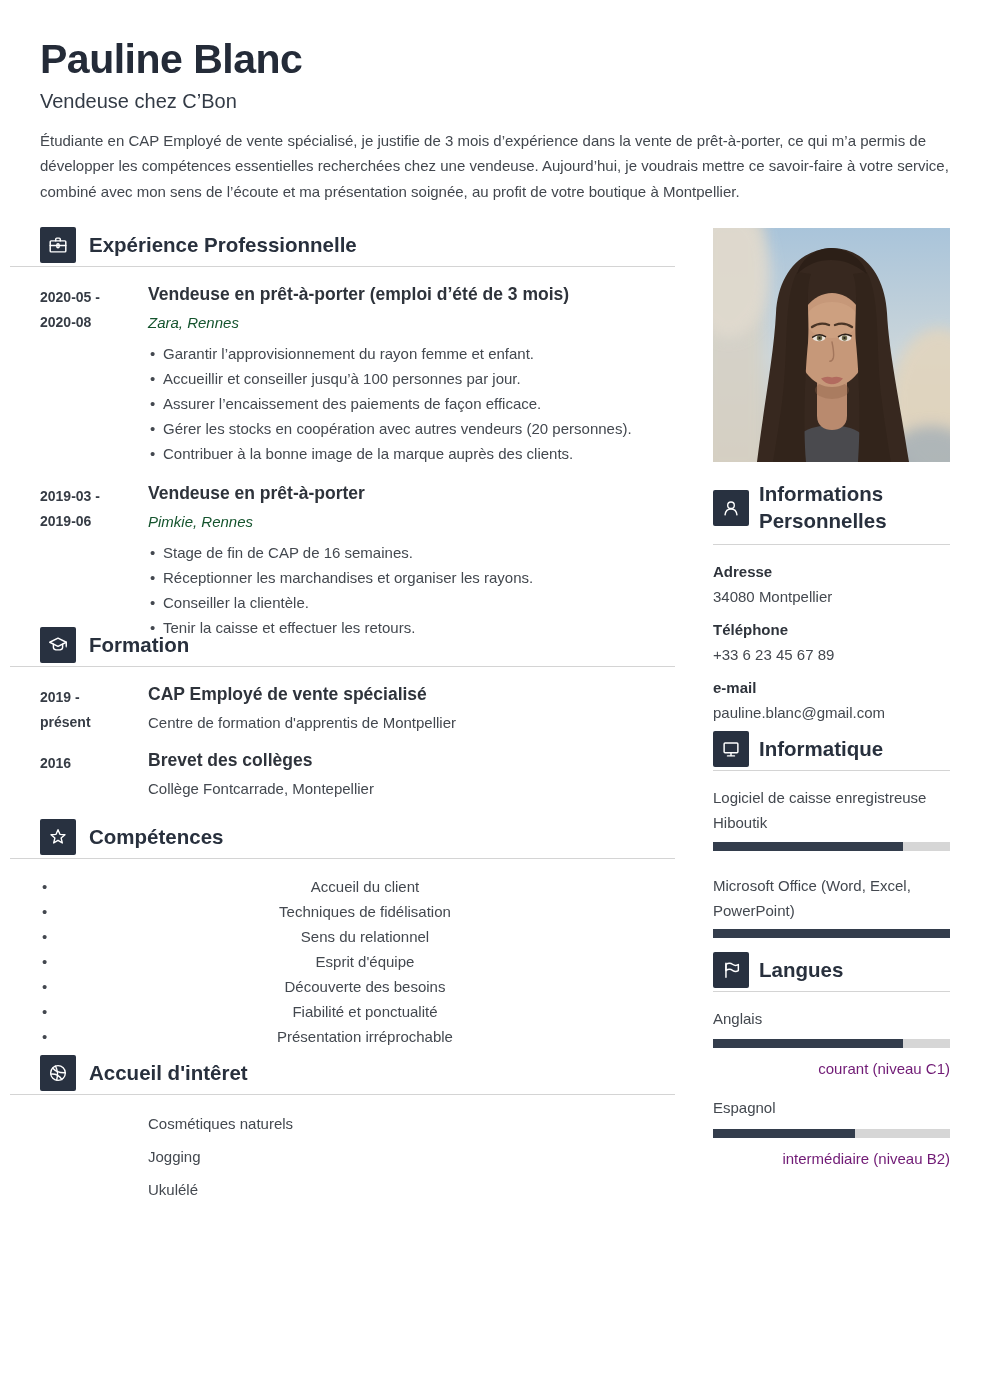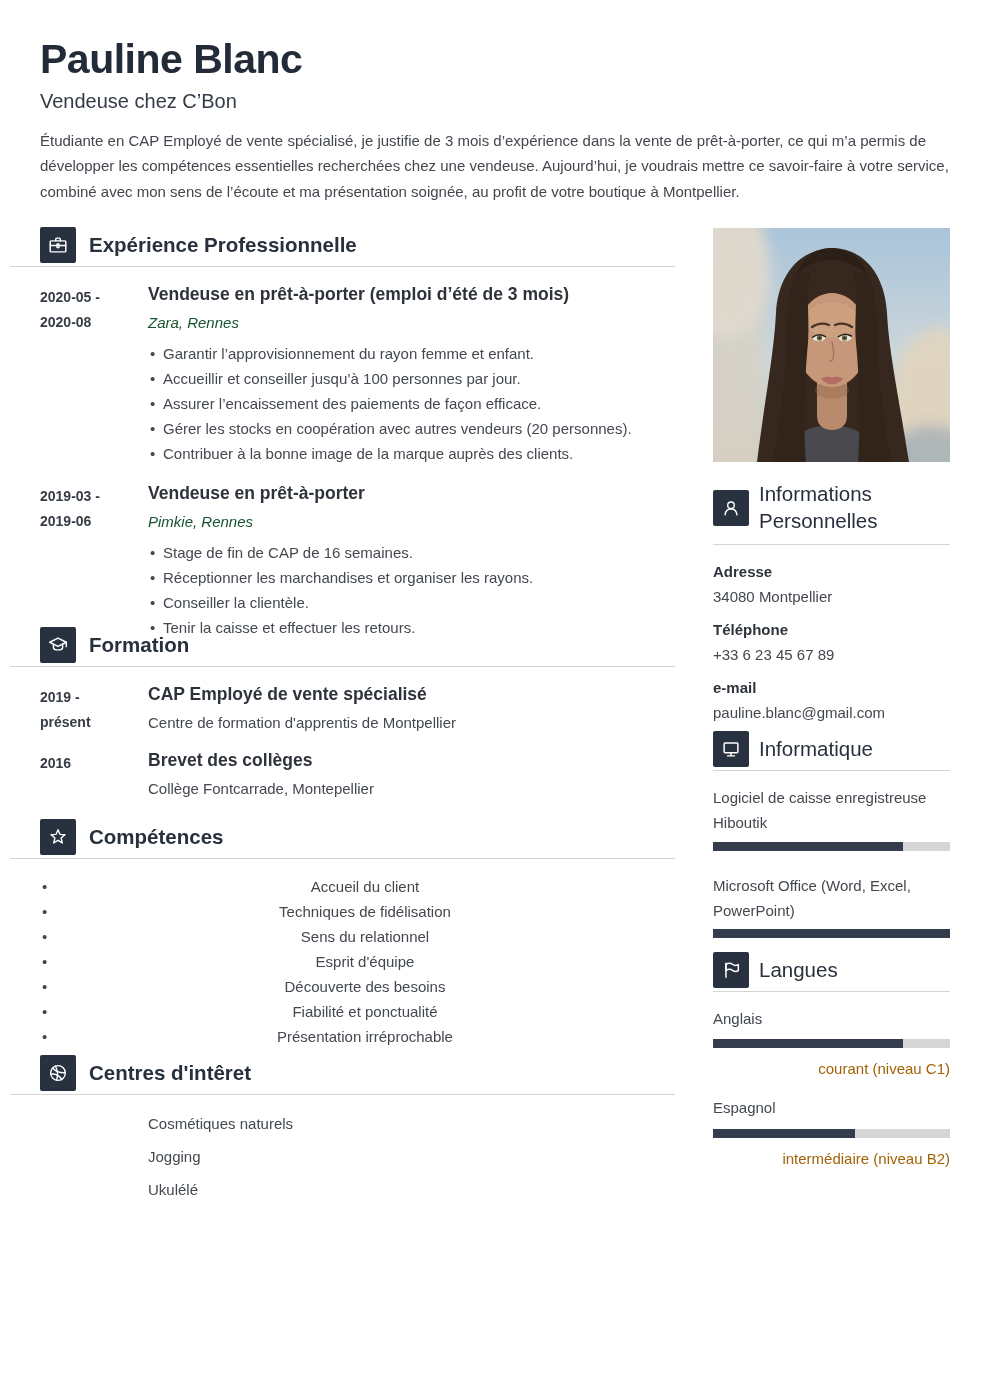"Informations" .side-title { font-weight: normal -> bold }
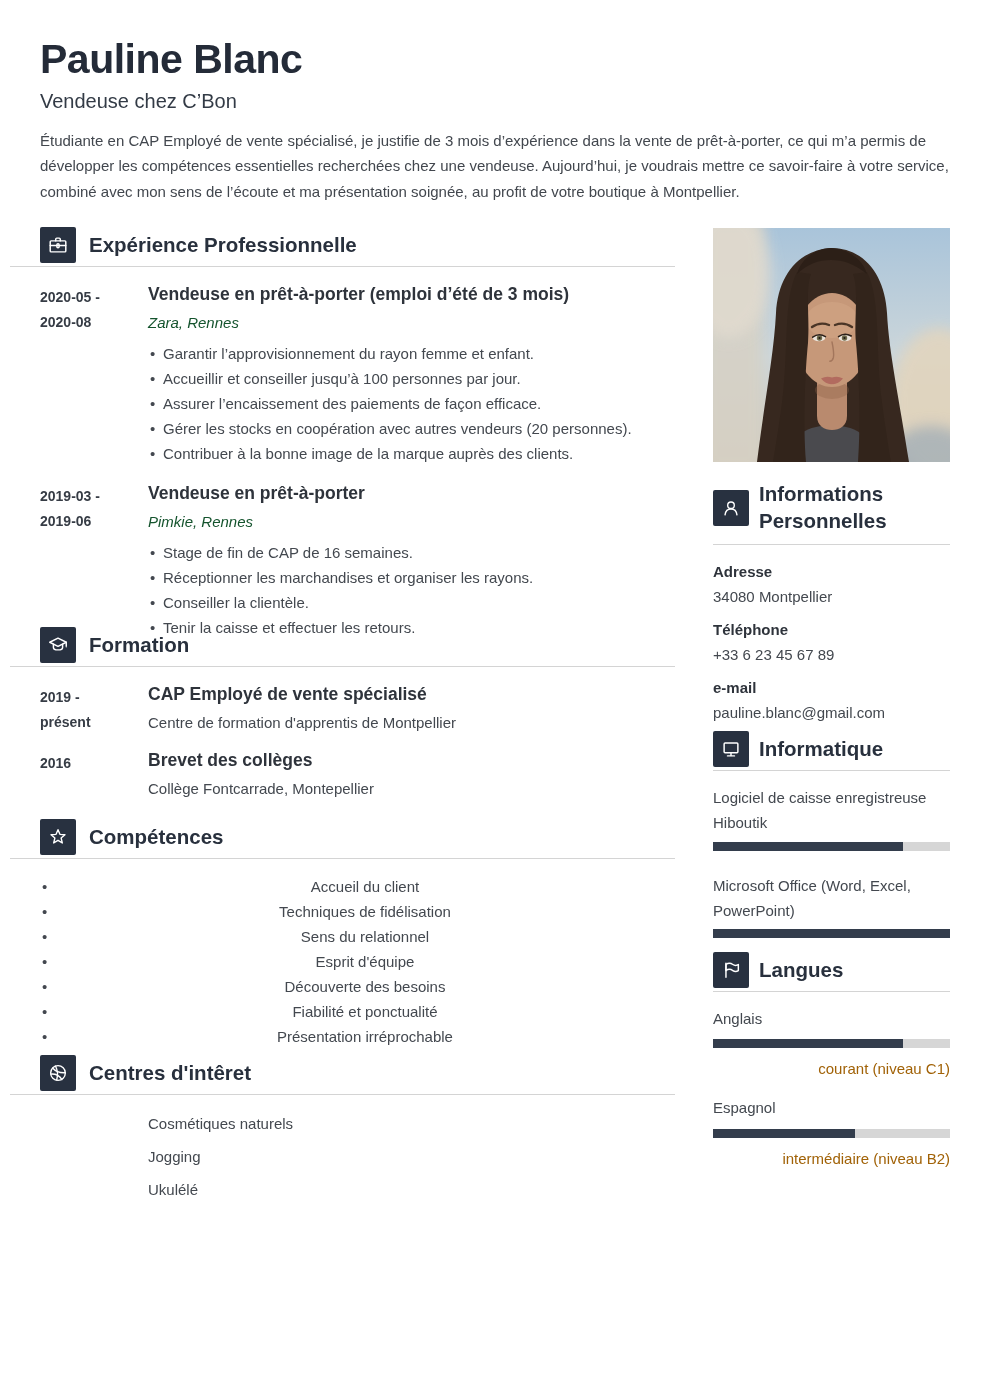"Centres d'intêret" span.sec-title { text: Centres -> Accueil }
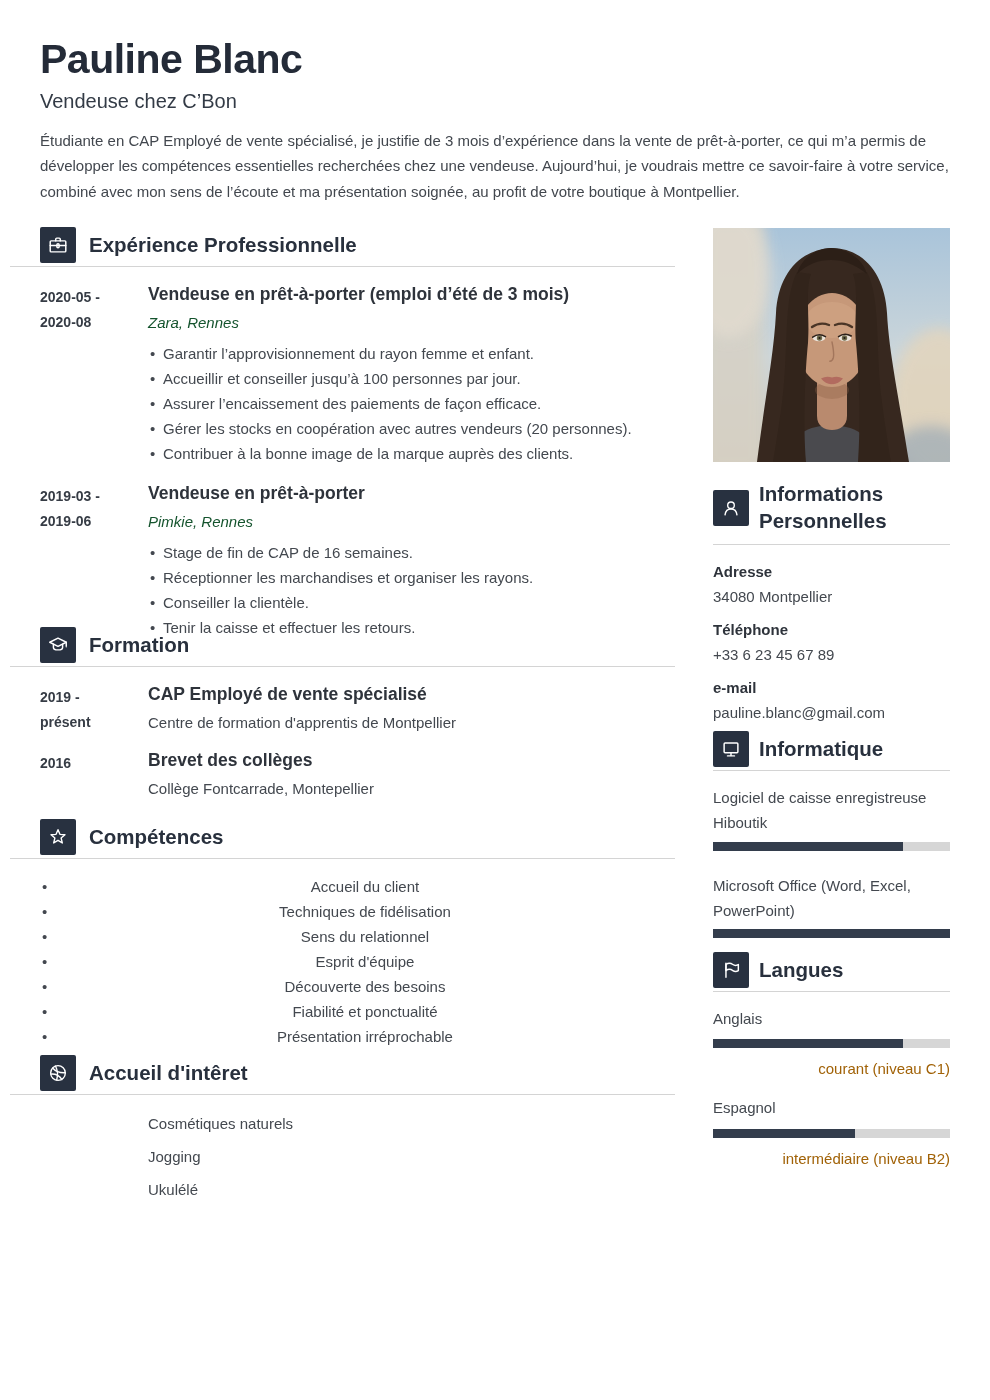"courant (niveau C1)" .lang-level { color: #a16207 -> #701a75 }
